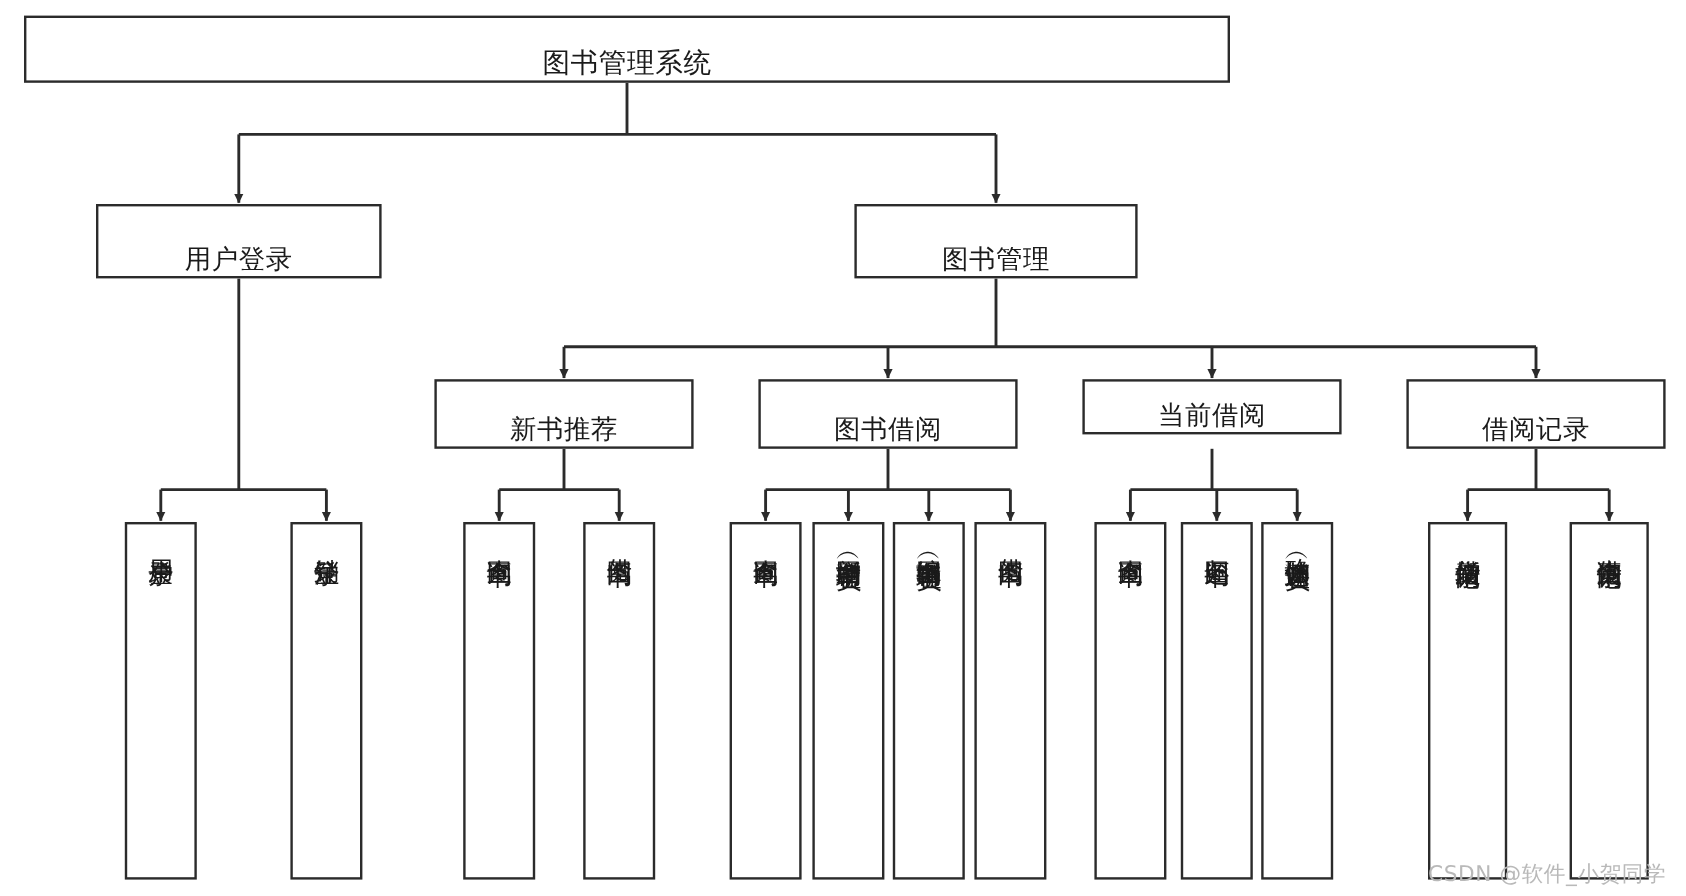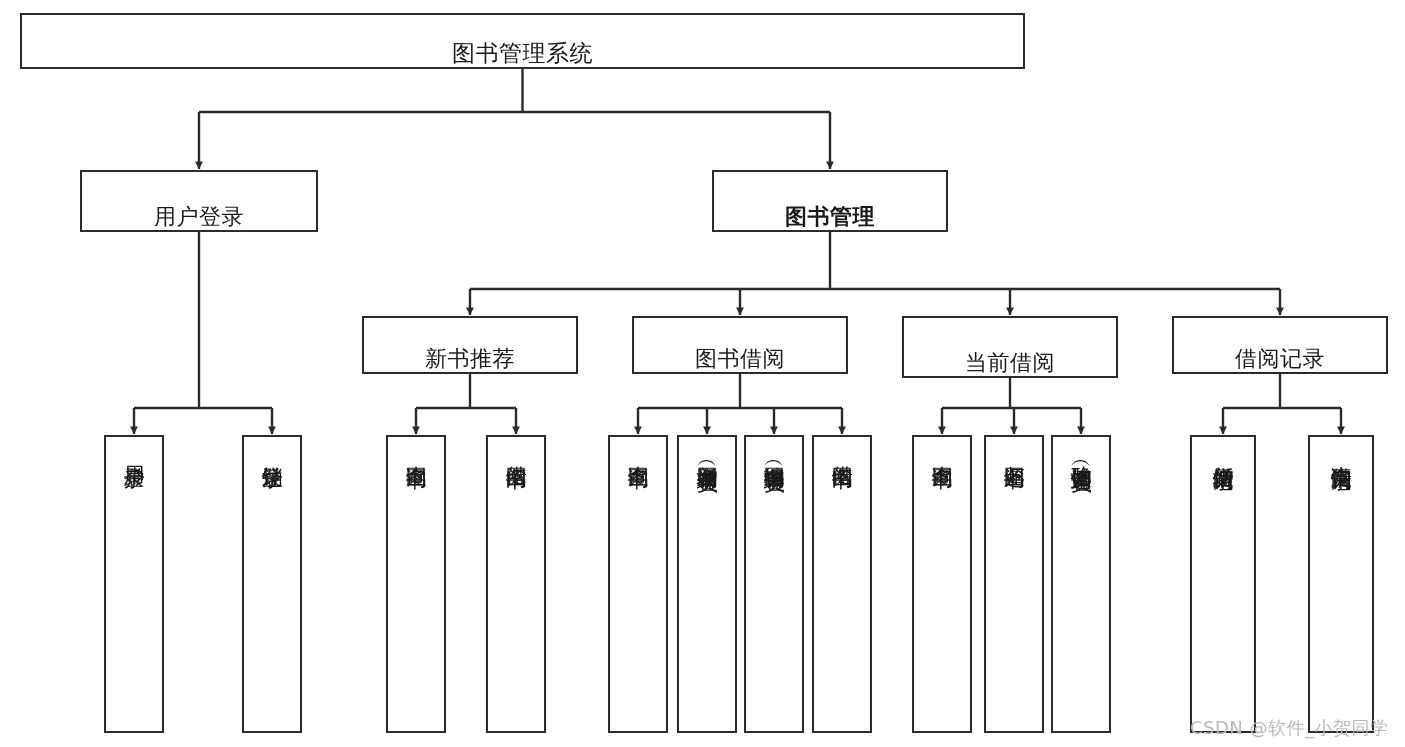"图书管理" div.node { font-weight: bold -> none }
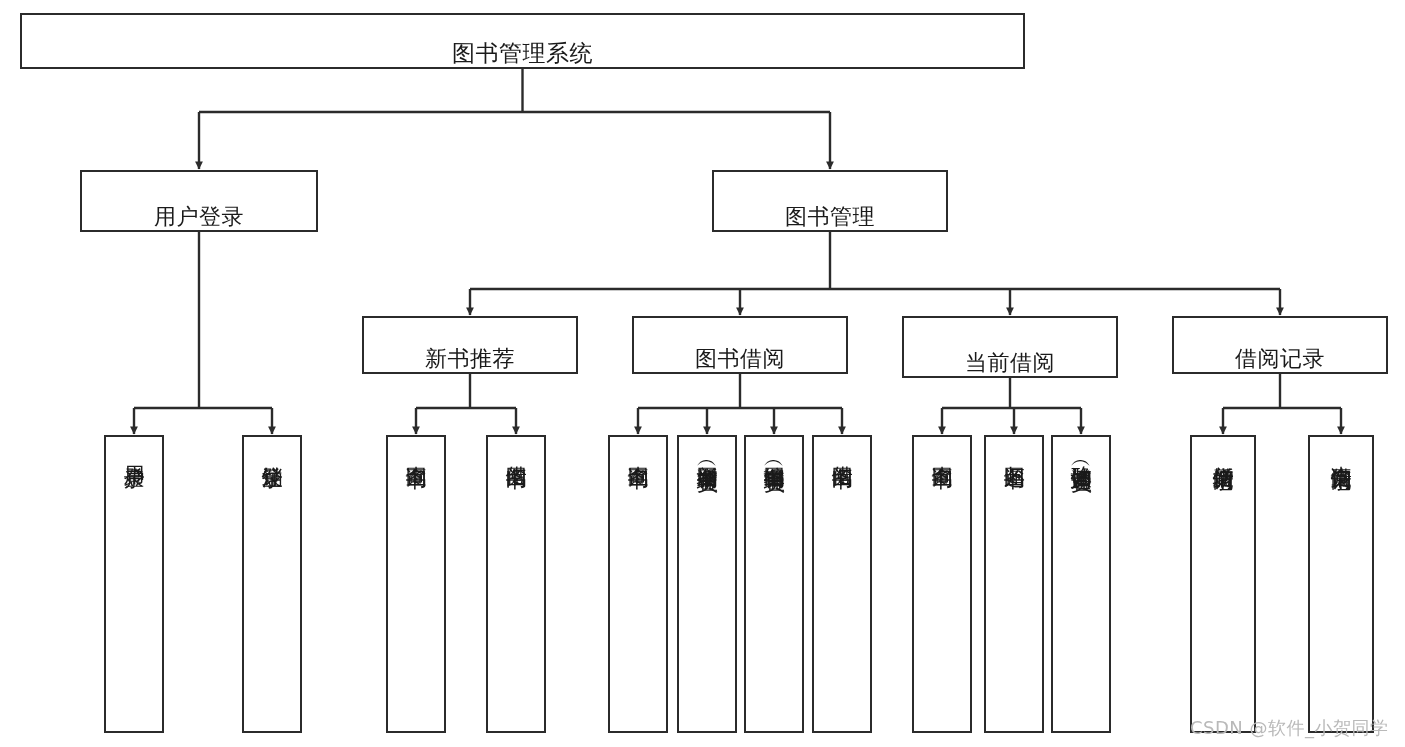"当前借阅" div.node { height: 62px -> 46px }
